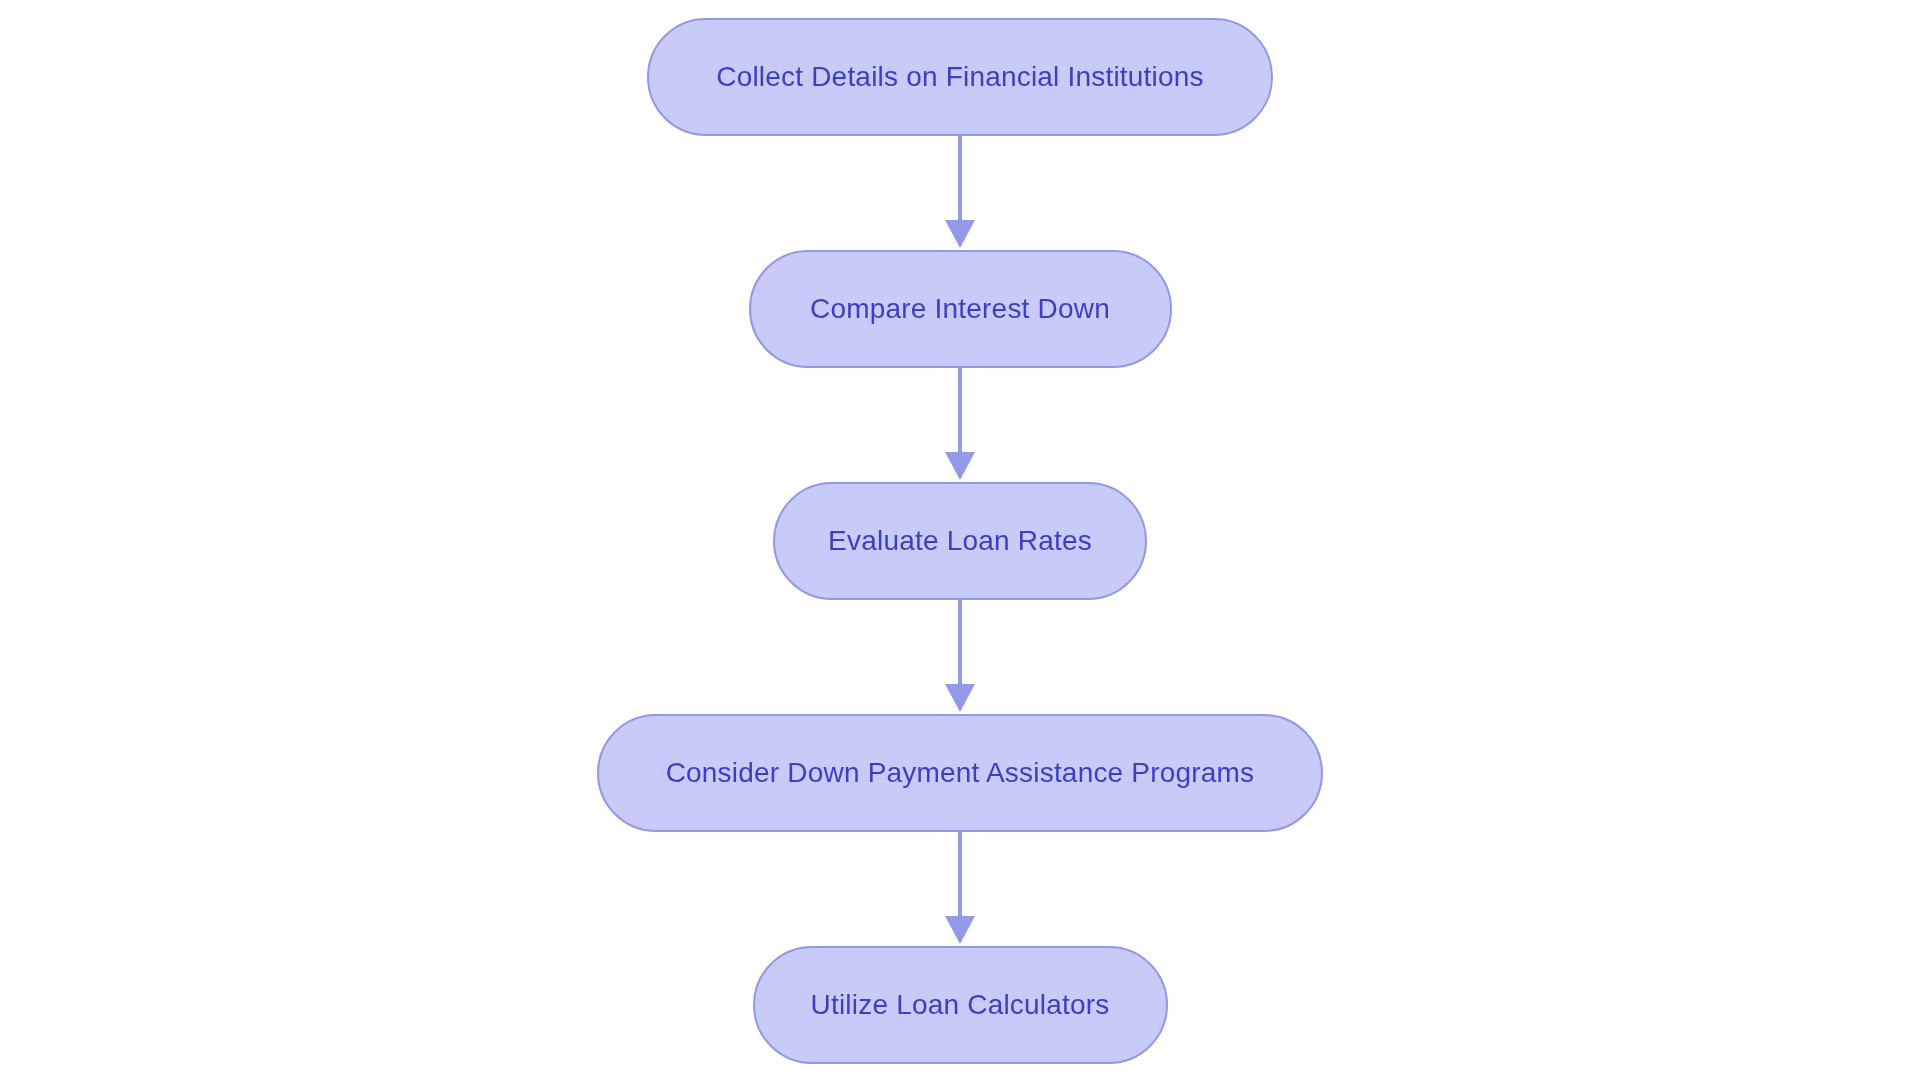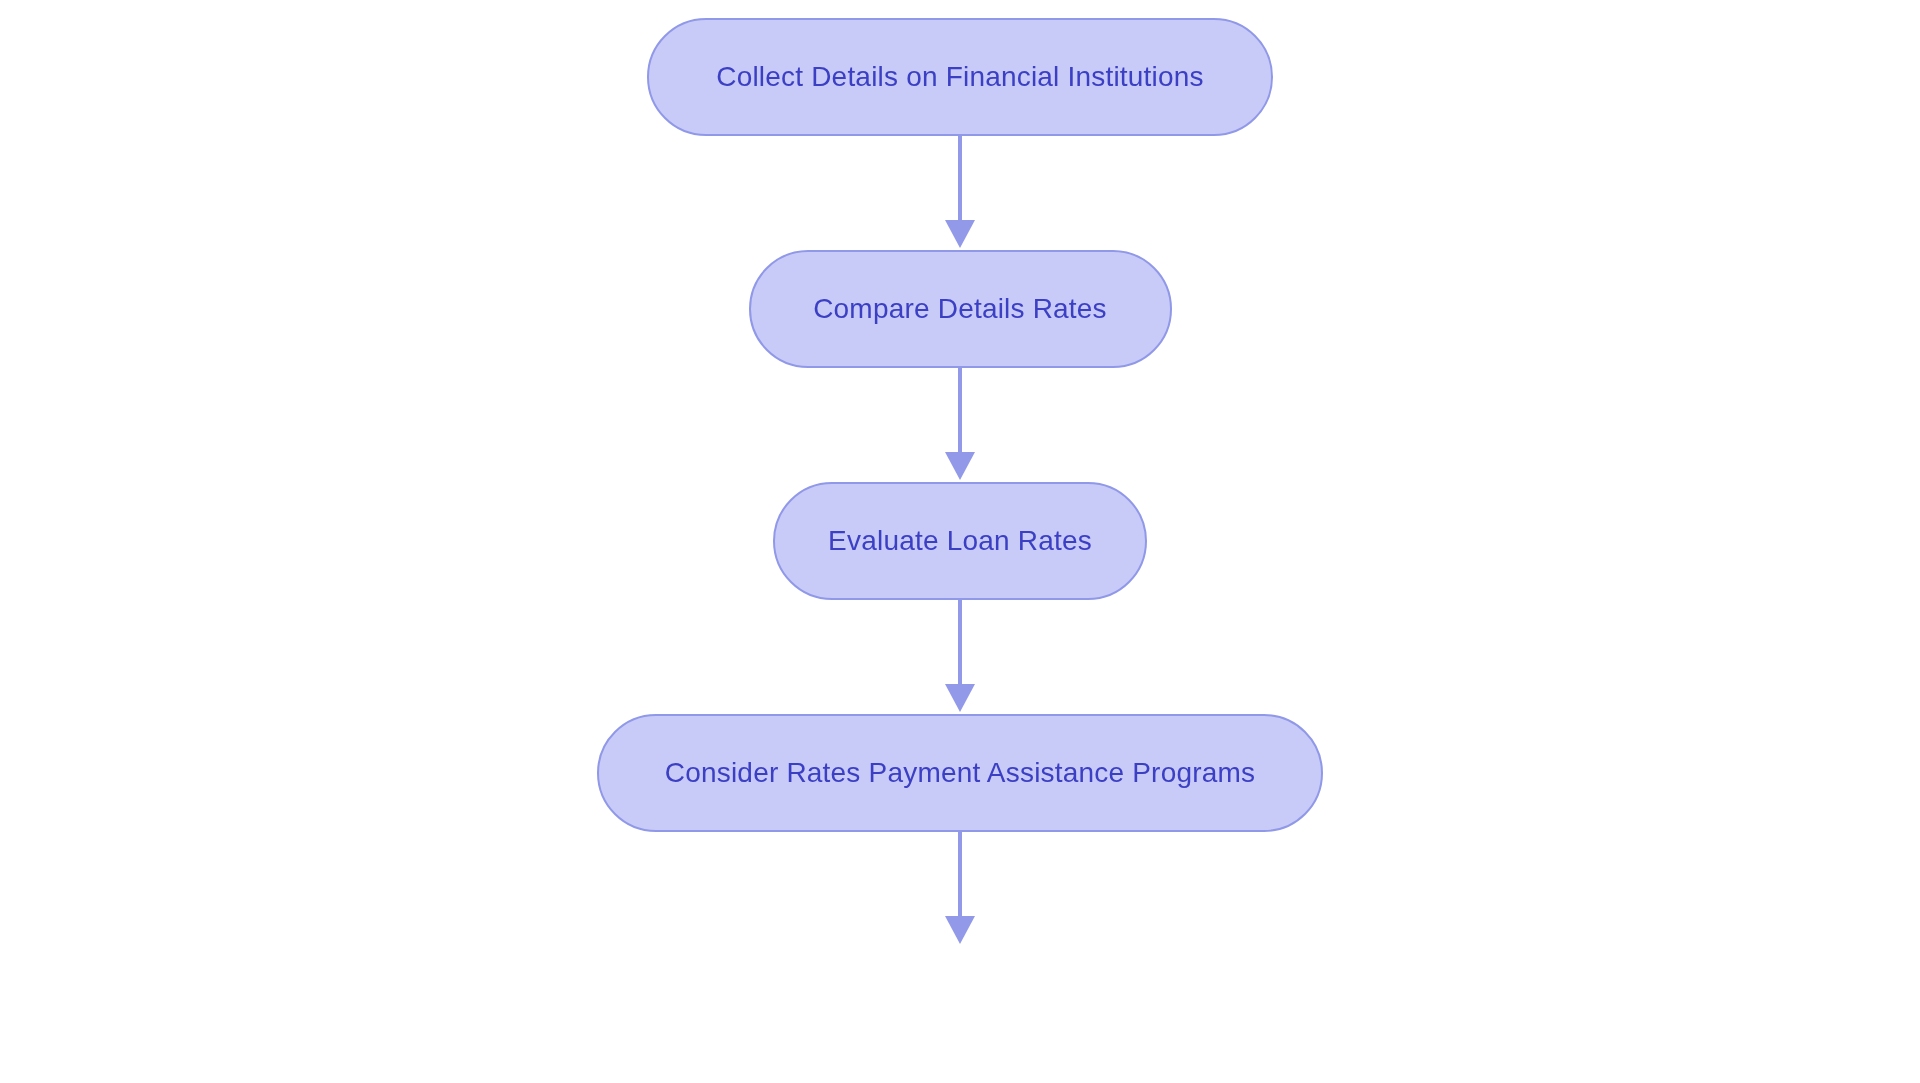"Compare Details Rates" span.node-label { text: Details Rates -> Interest Down }
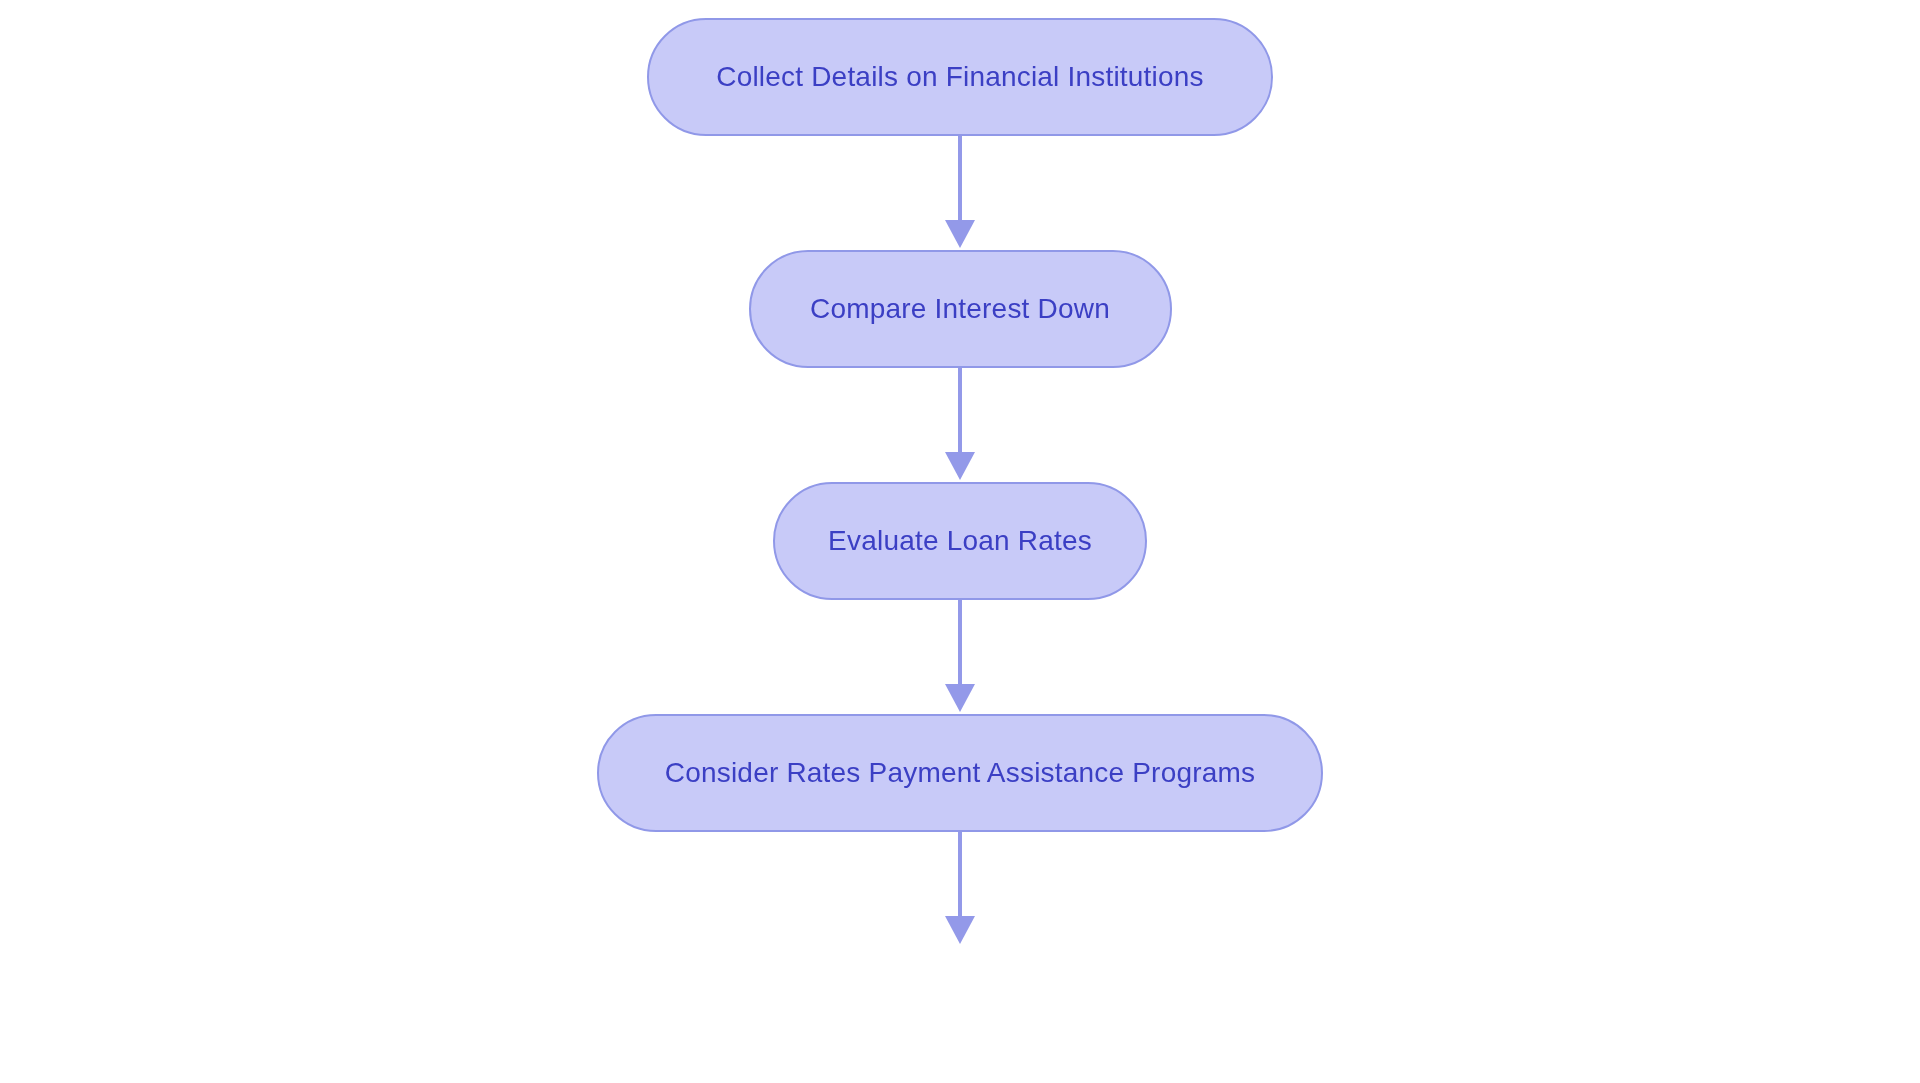"Consider Rates Payment Assistance" span.node-label { text: Rates -> Down }
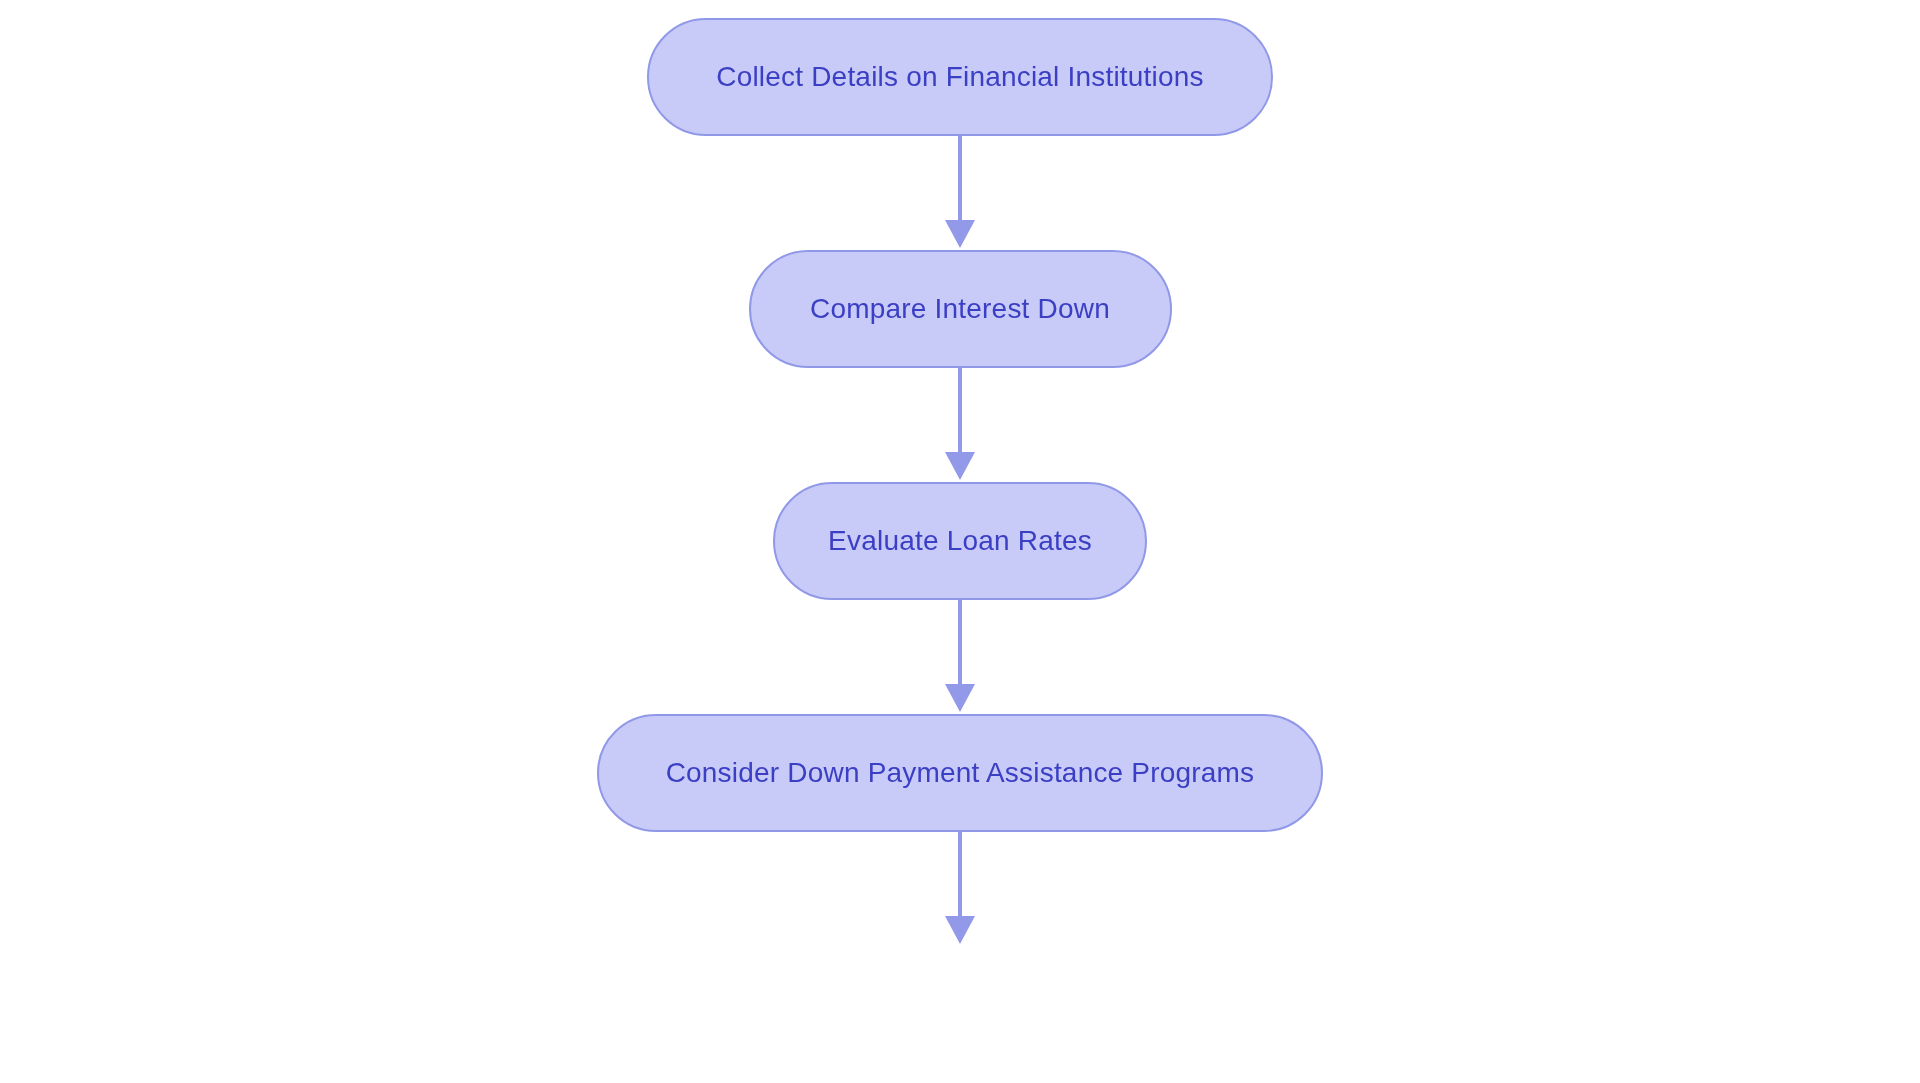"Utilize Loan Calculators" div.node { html: none -> <div> <span>Utilize Loan Calculators</span> </div> }
